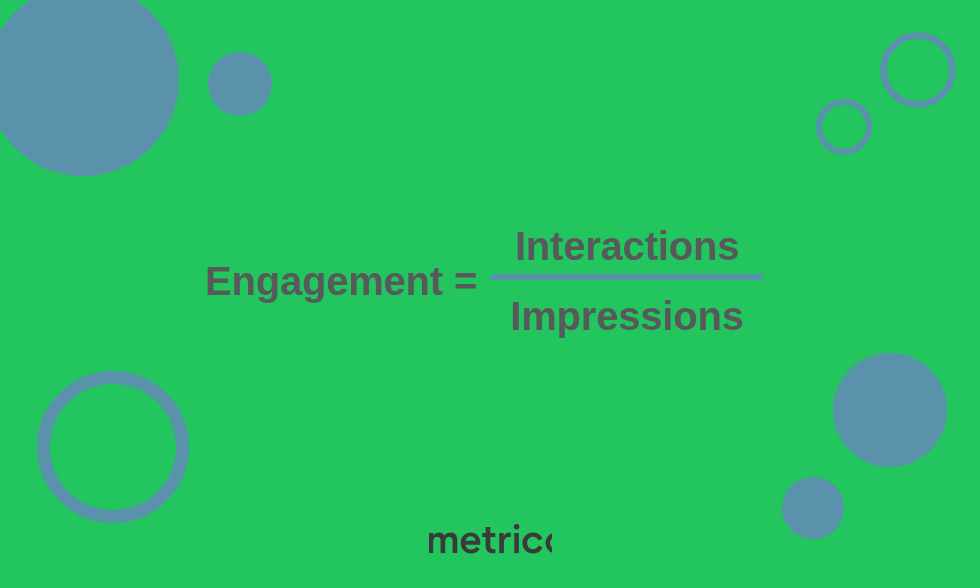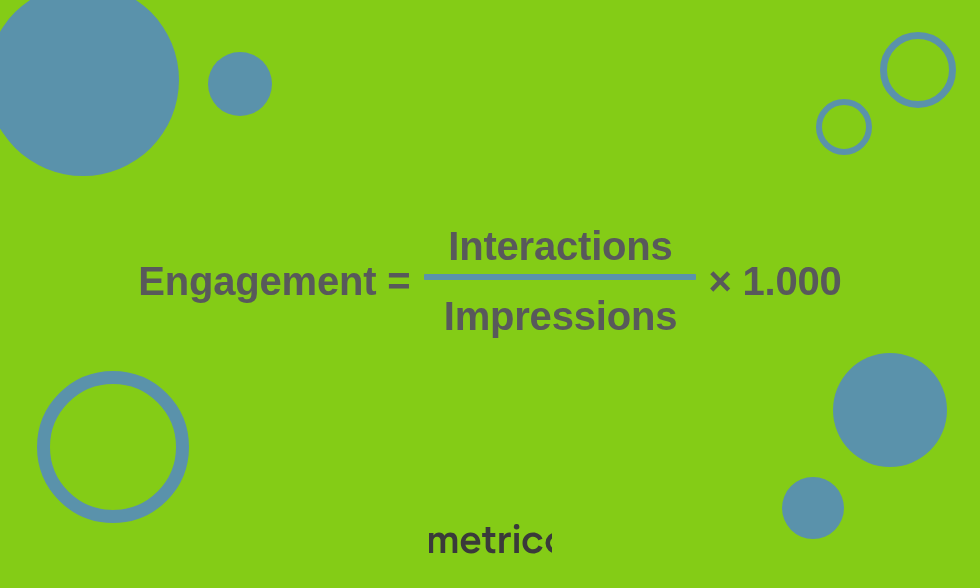"Engagement =" div { background: #84cc16 -> #22c55e }
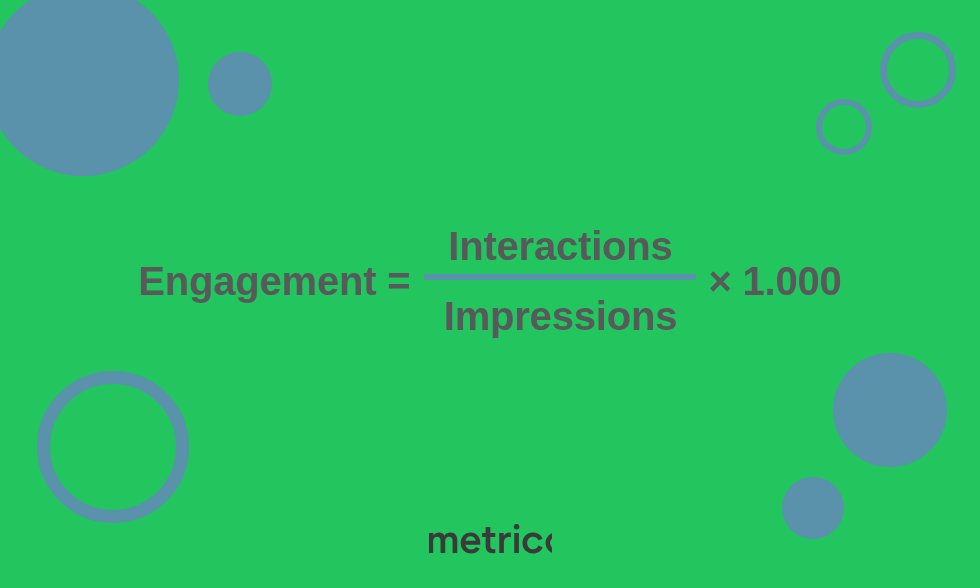"× 1.000" span.formula-rhs { html: <span>× 1.000</span> -> none }
